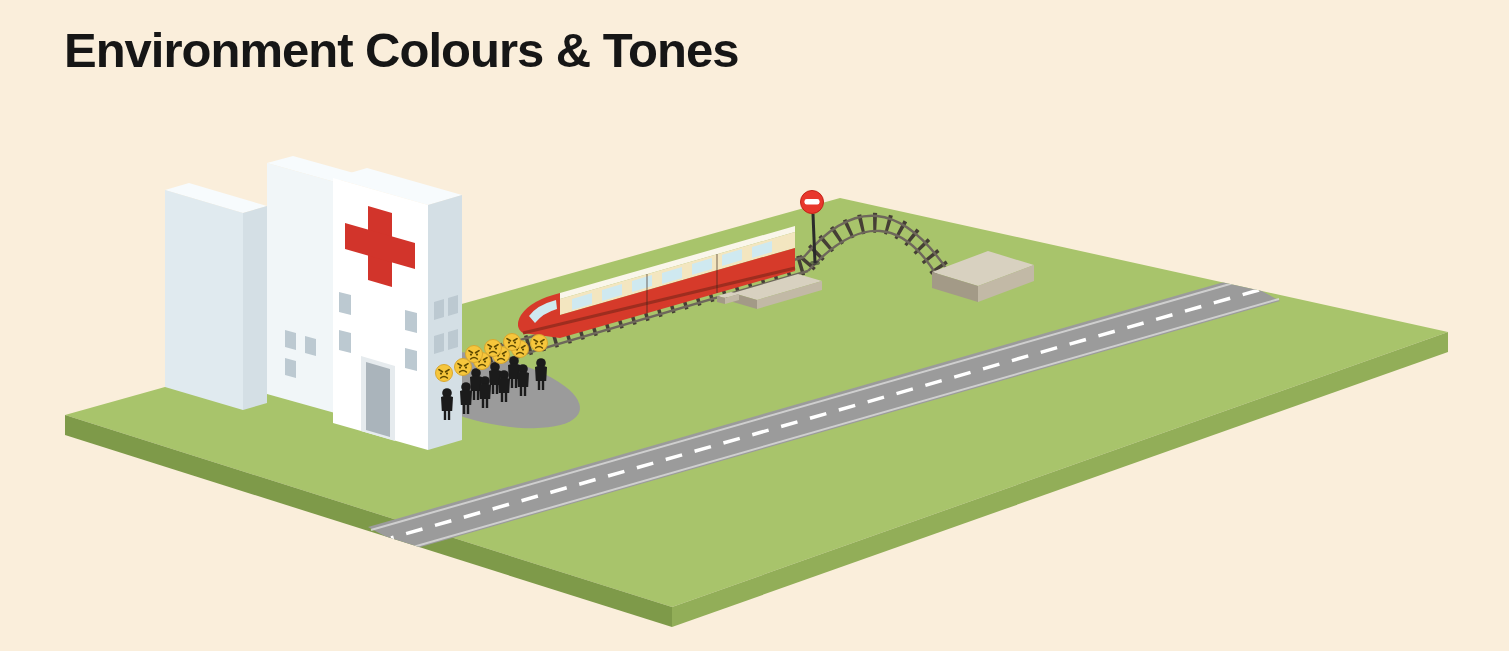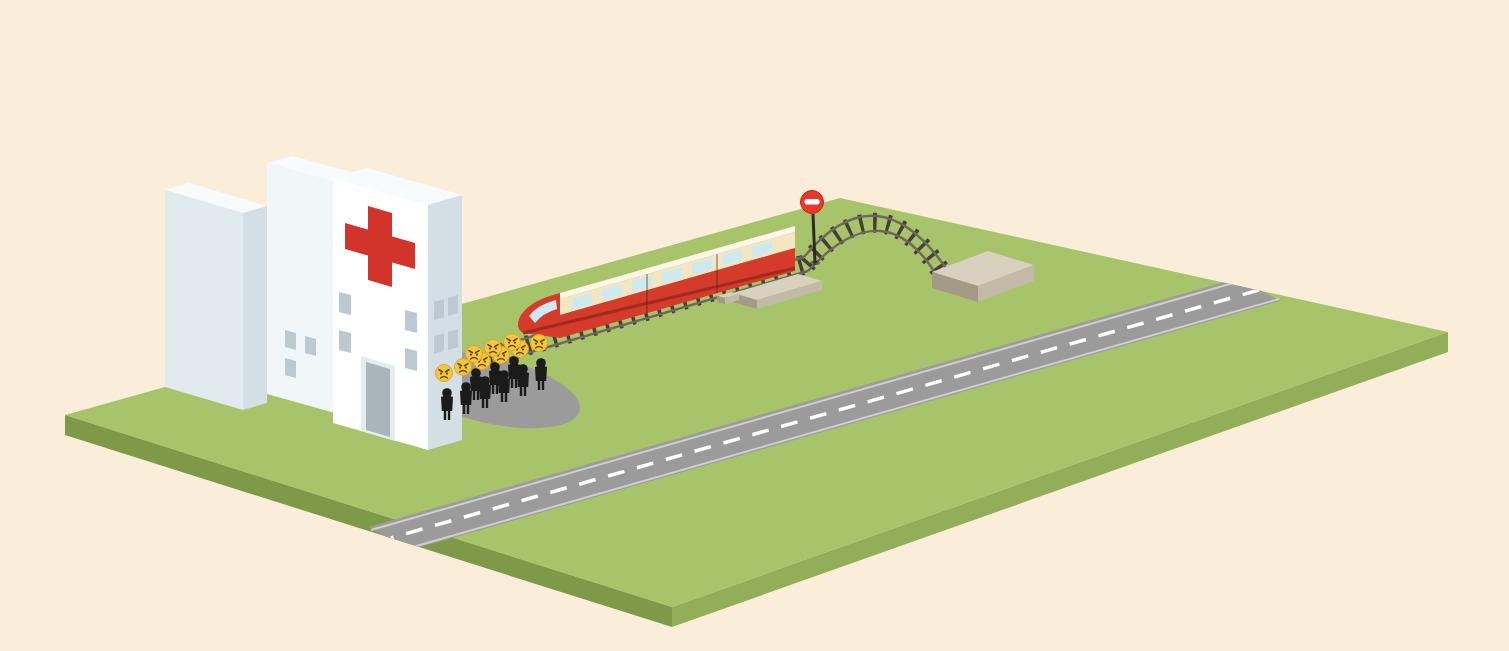"Environment Colours & Tones" div.title { html: none -> <div>Environment Colours &amp; Tones</div> }
